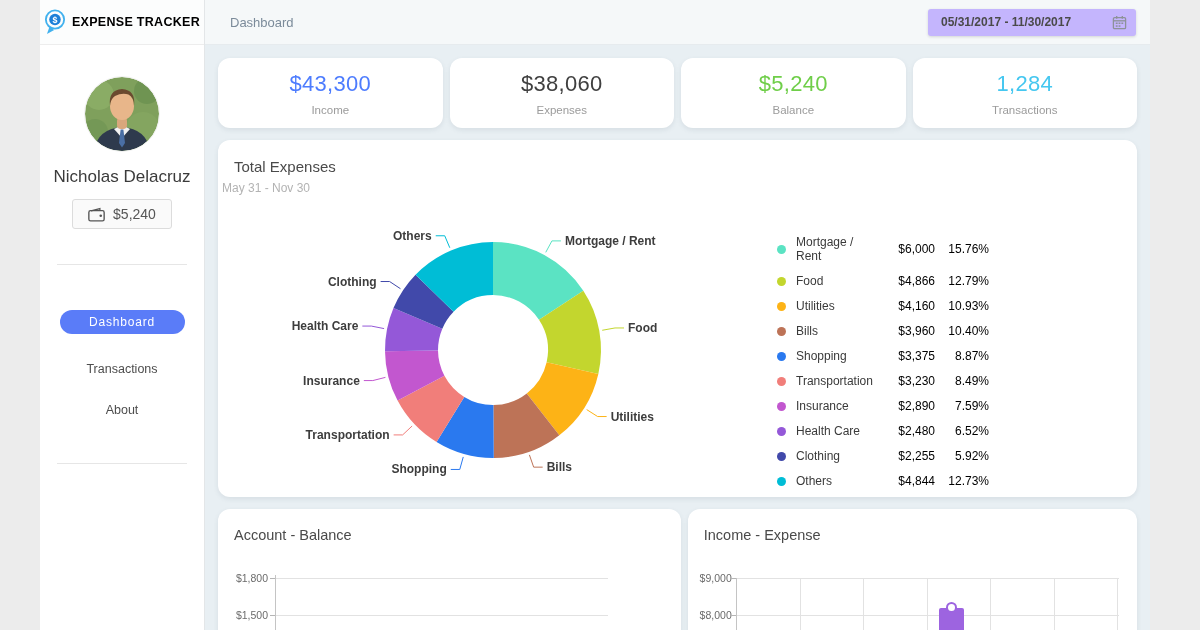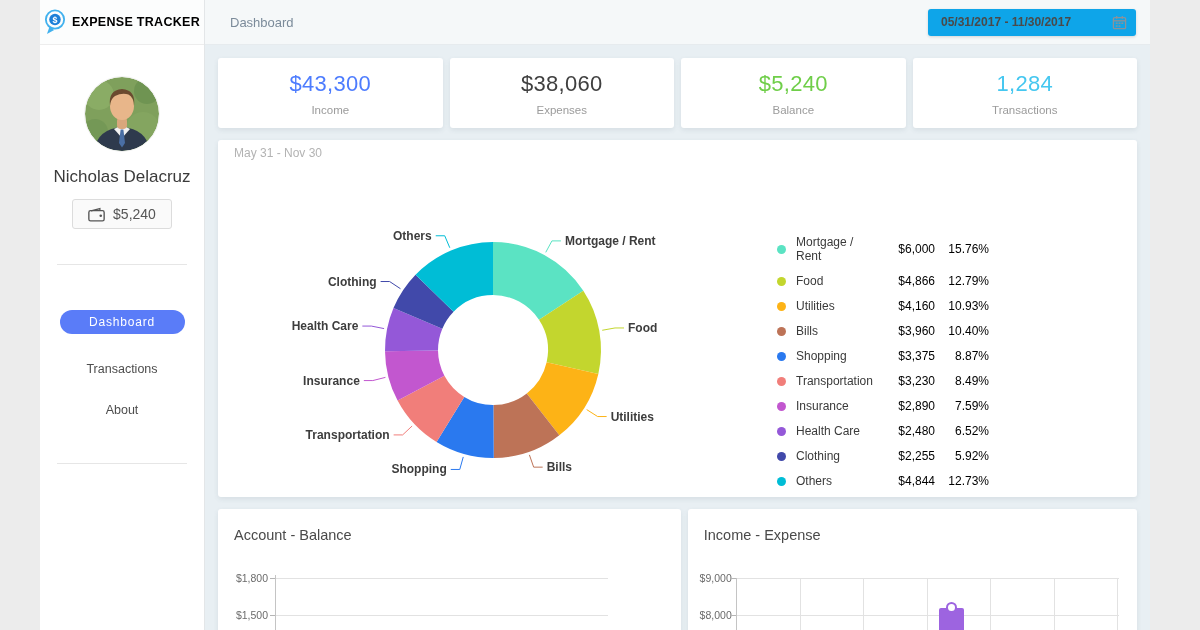"05/31/2017 - 11/30/2017" .date-box { background: #0ea5e9 -> #c4b5fd }
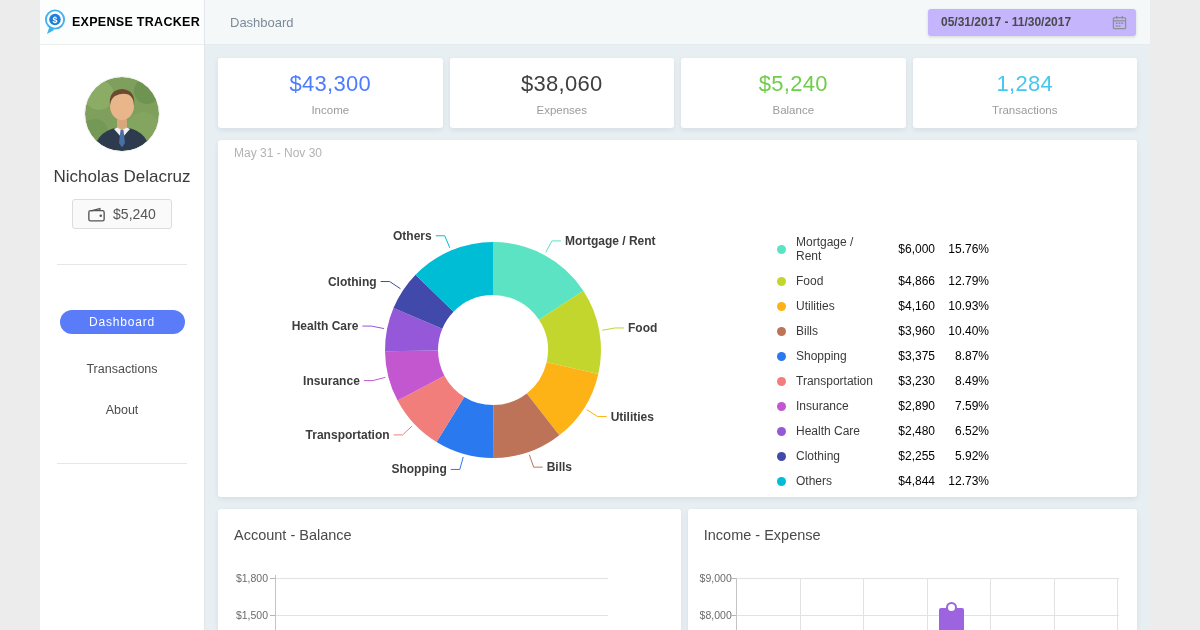"$43,300" .card { border-radius: 3px -> 12px }
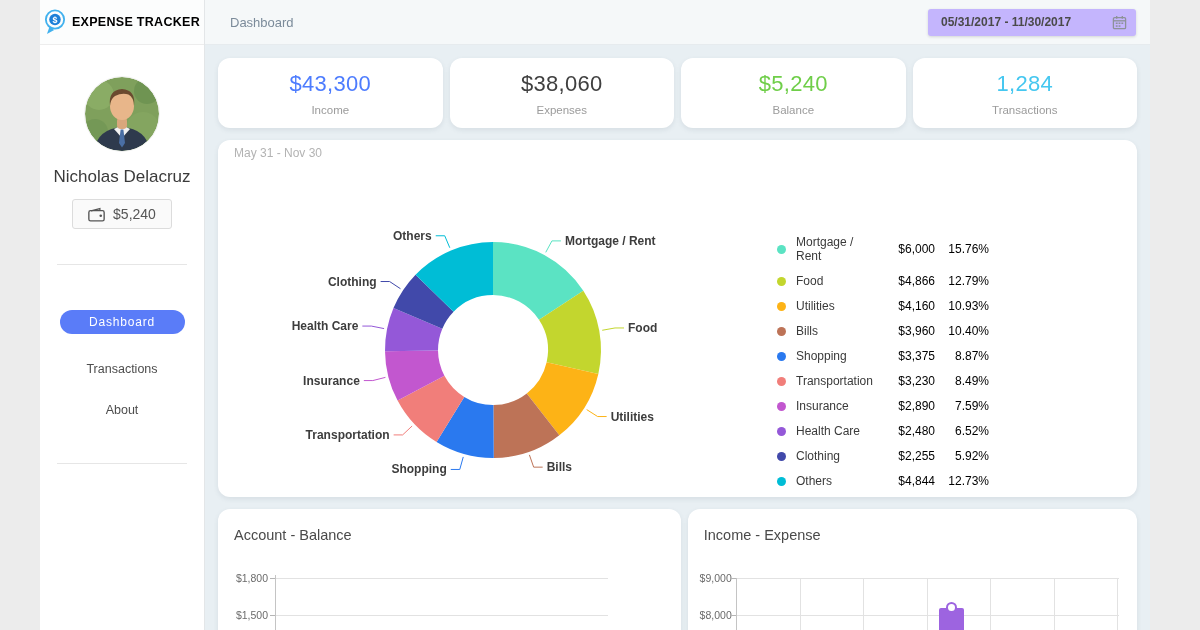"Total Expenses" div.card-title { html: none -> <div>Total Expenses</div> }
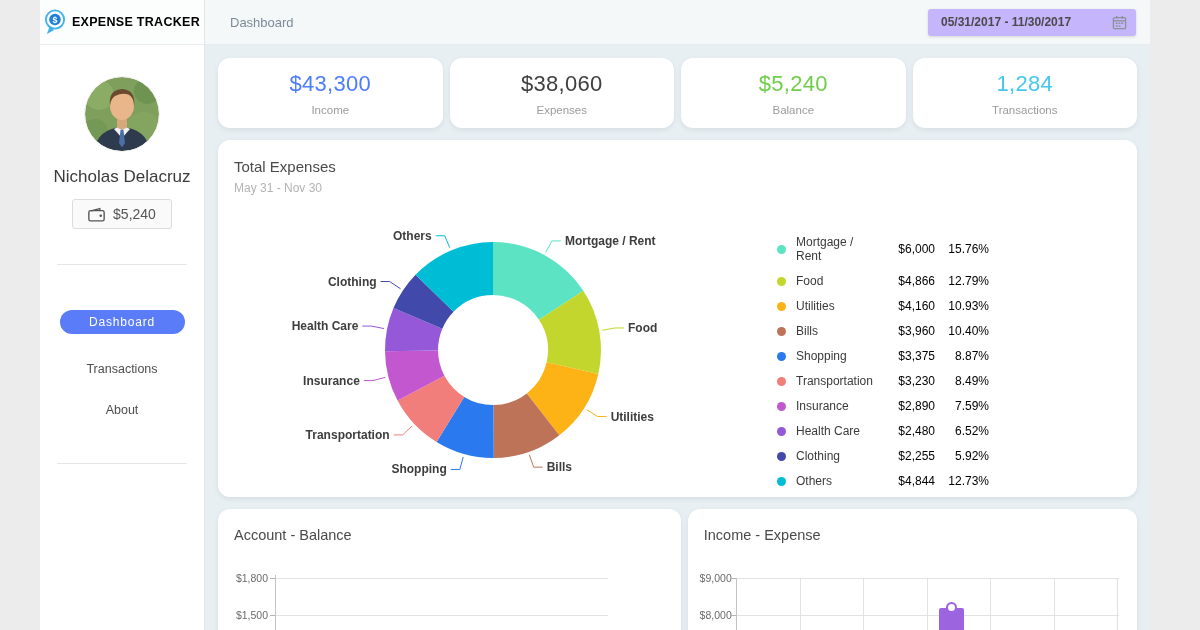"May 31 - Nov 30" .card-subtitle { padding: 6px 0 0 16px -> 6px 0 0 4px }
